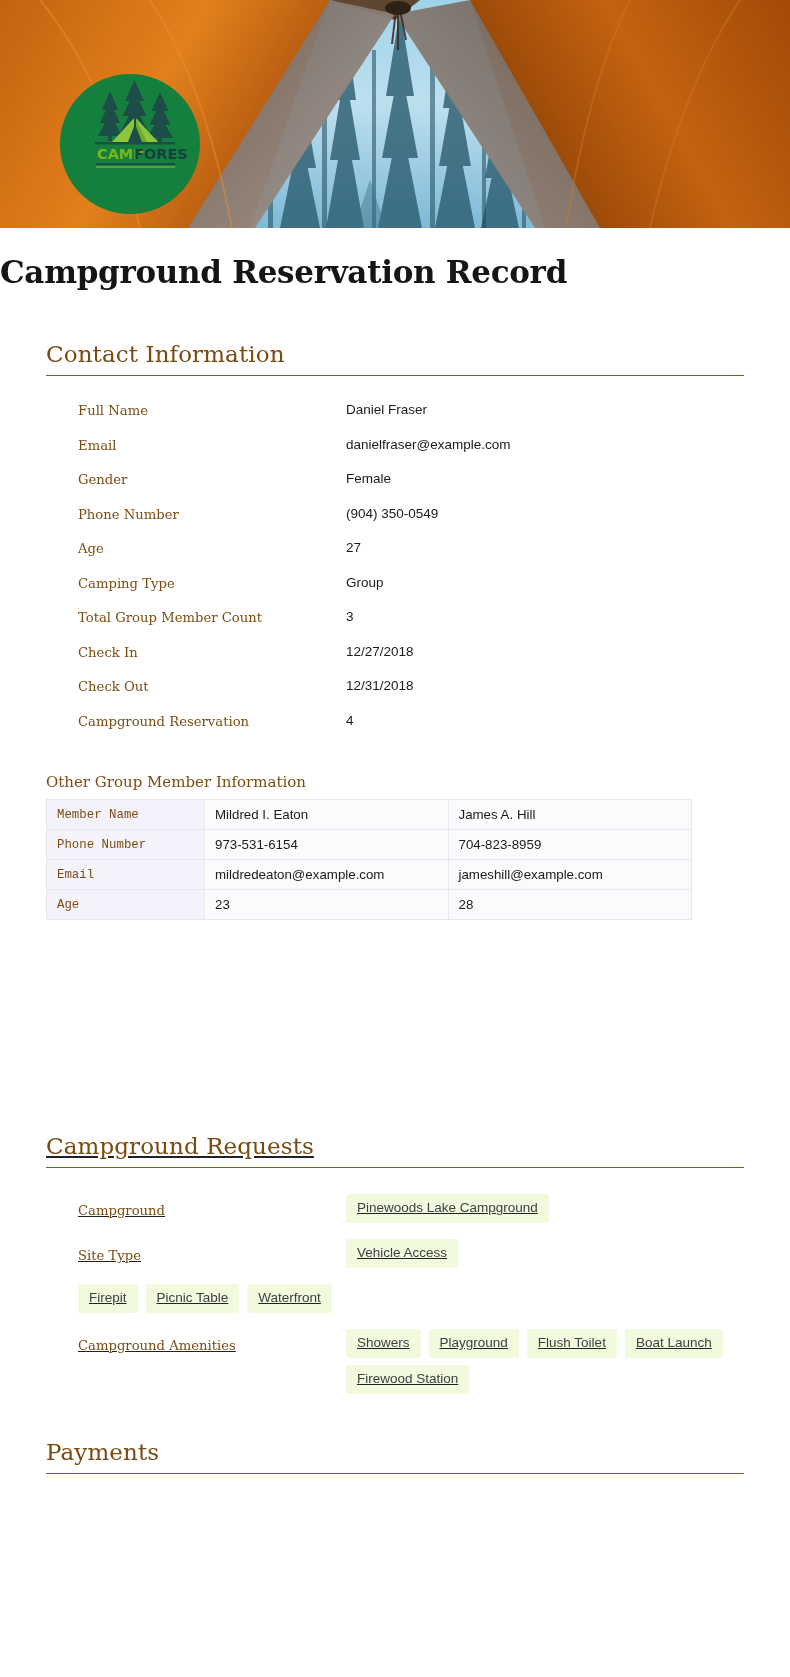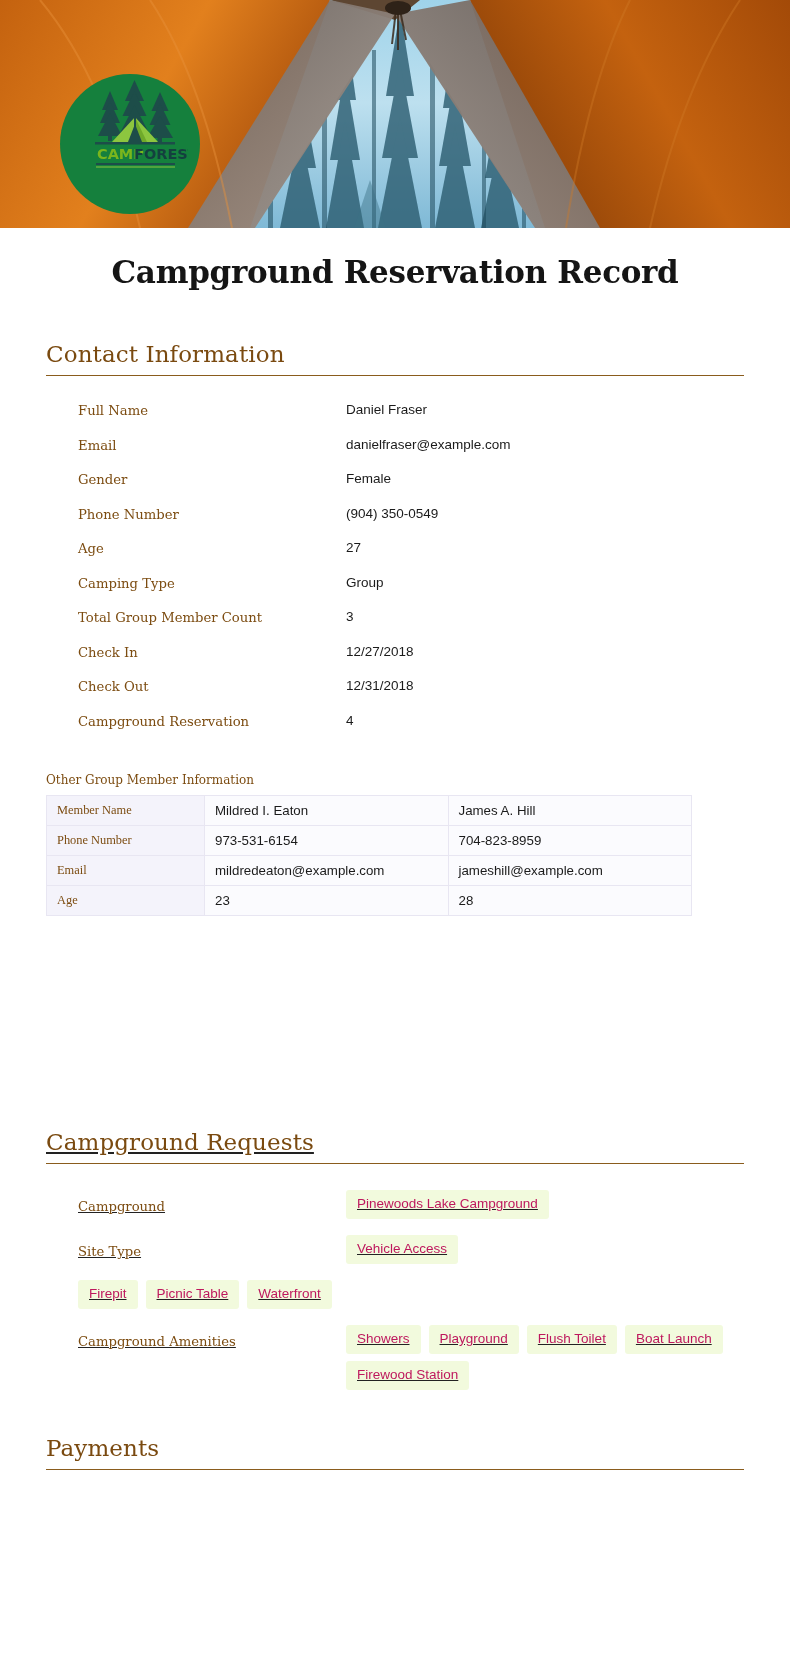"Campground Reservation Record" .doc-title { text-align: center -> none }
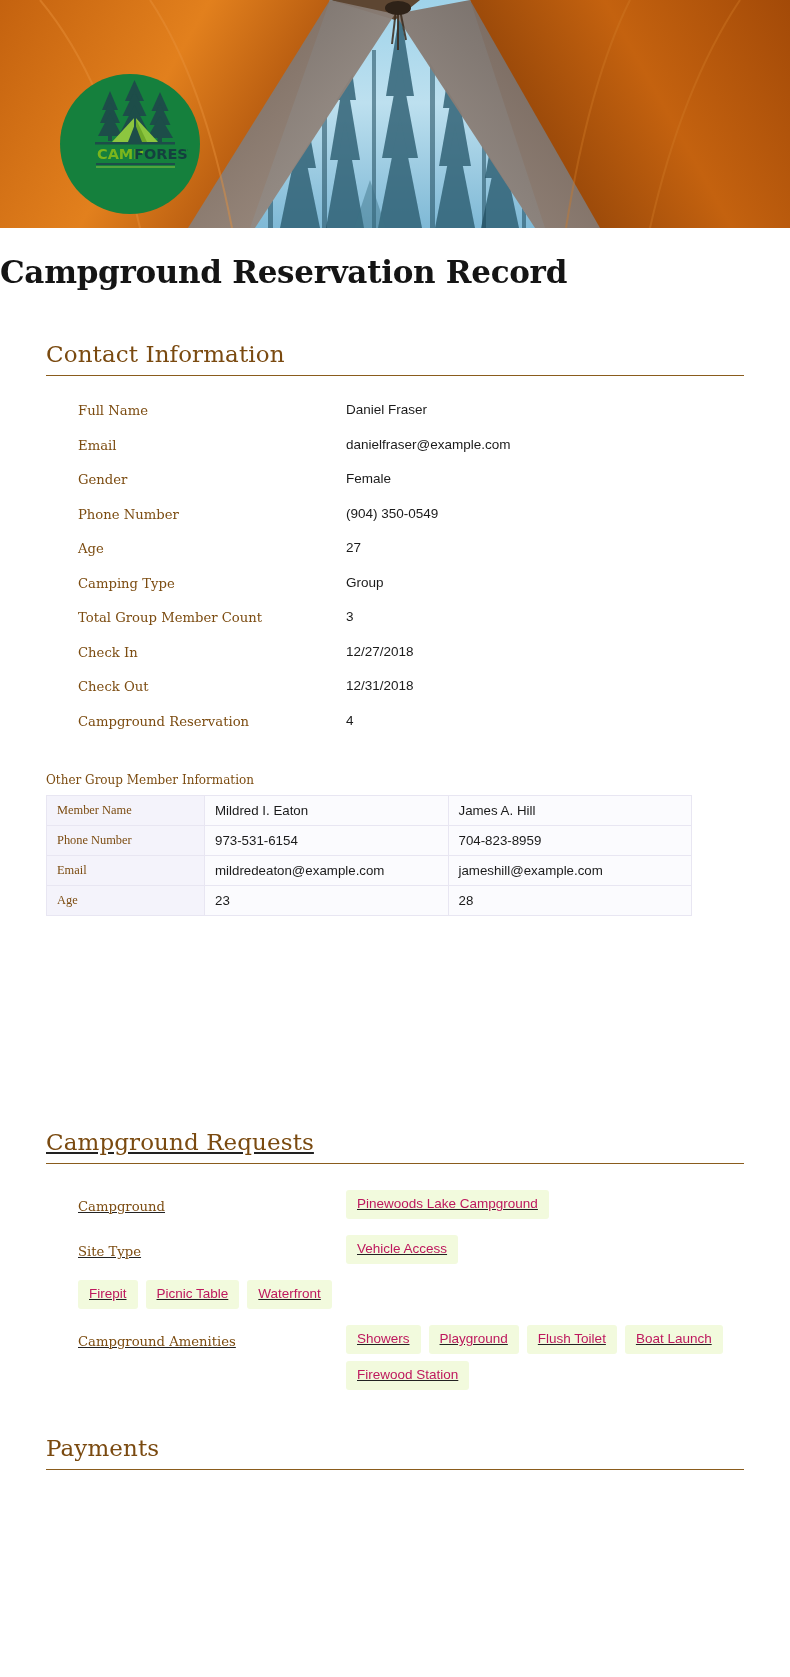"Other Group Member Information" .sub-label { font-size: 12px -> 15px }
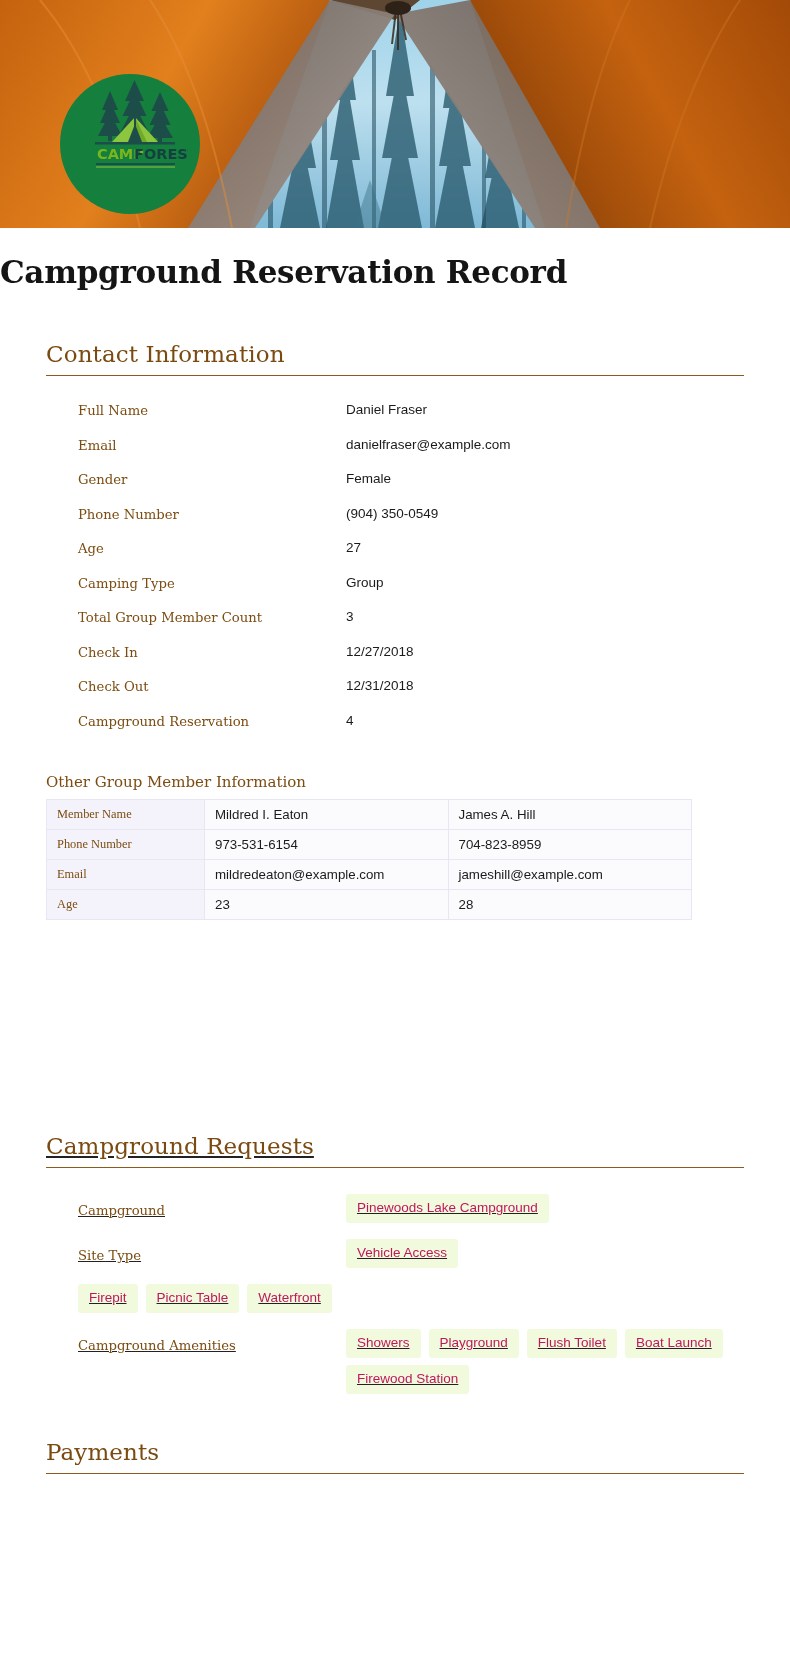"Member Name" table.members td.hdr { font-family: Liberation Serif, serif -> Liberation Mono, monospace }
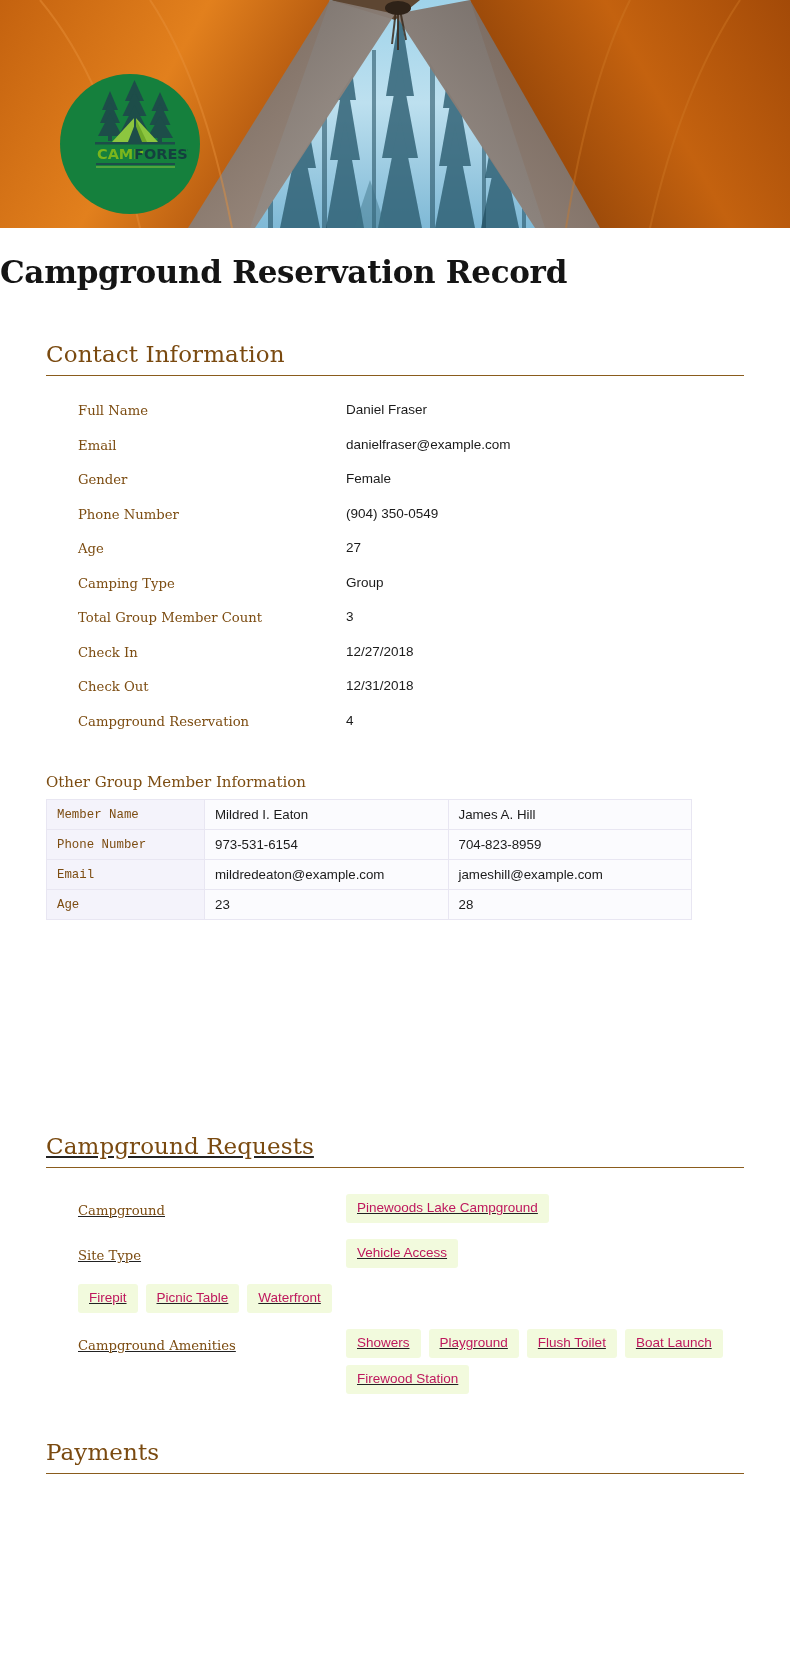"Pinewoods Lake Campground" .tag { color: #be185d -> #404040 }
